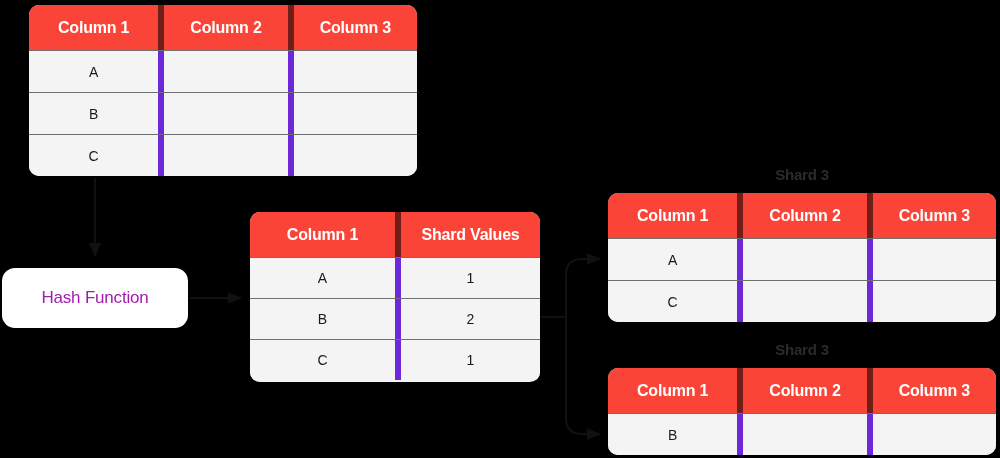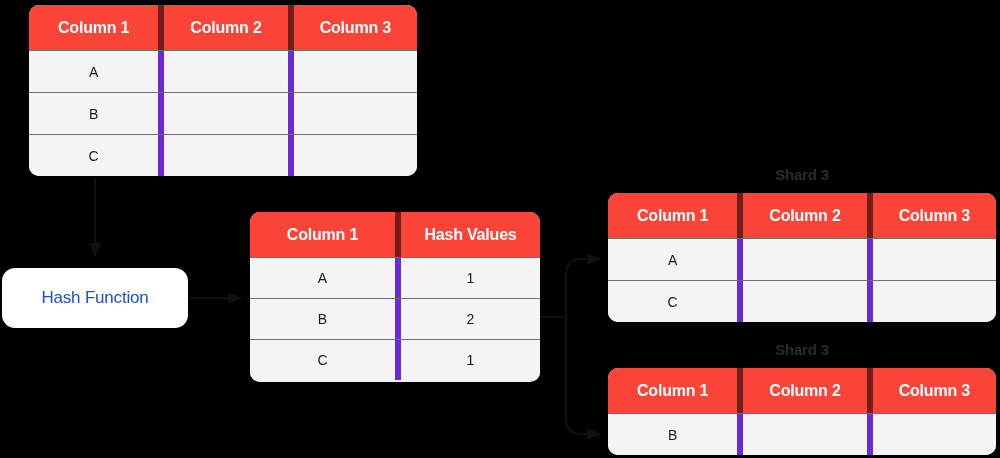"Hash Values" div.cell { text: Hash -> Shard }
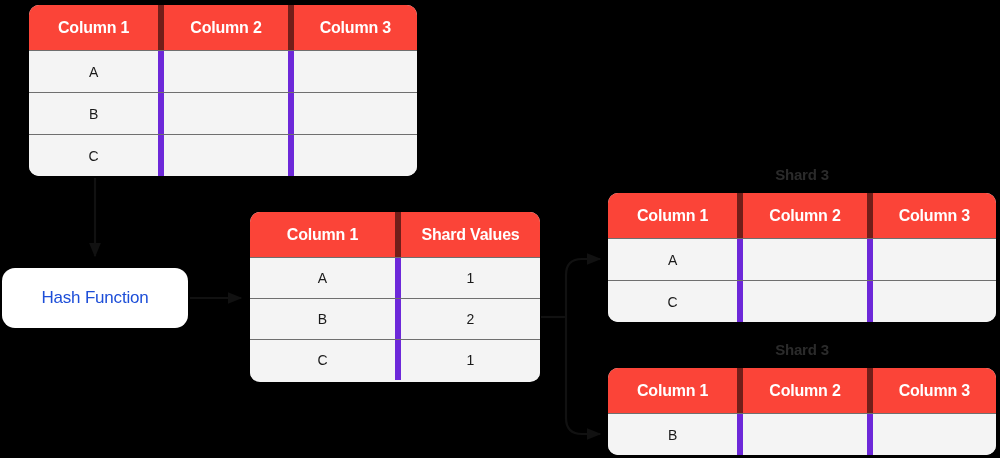"Hash Function" #hash-function-node { color: #1d4ed8 -> #a21caf }
